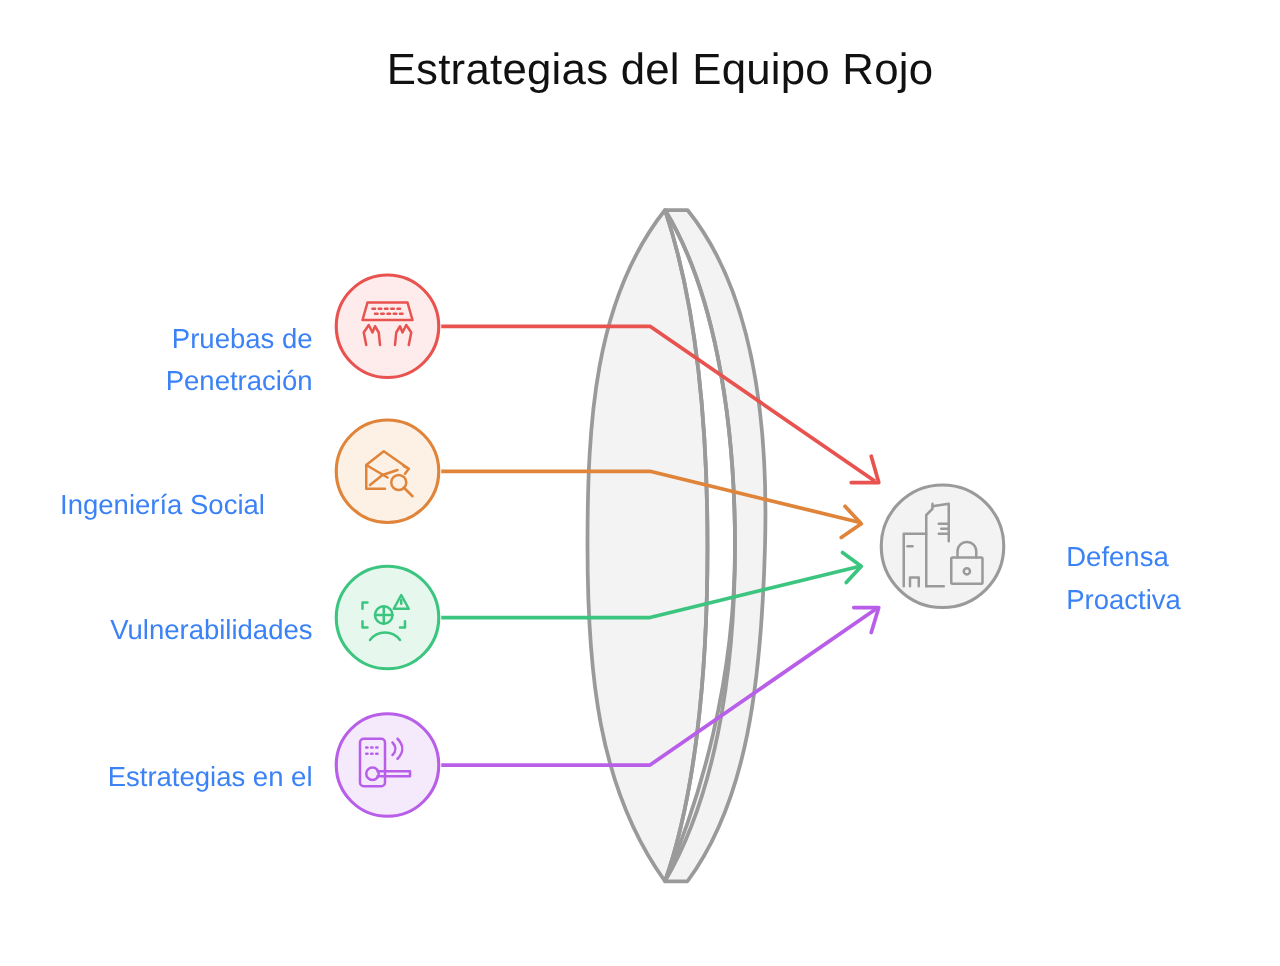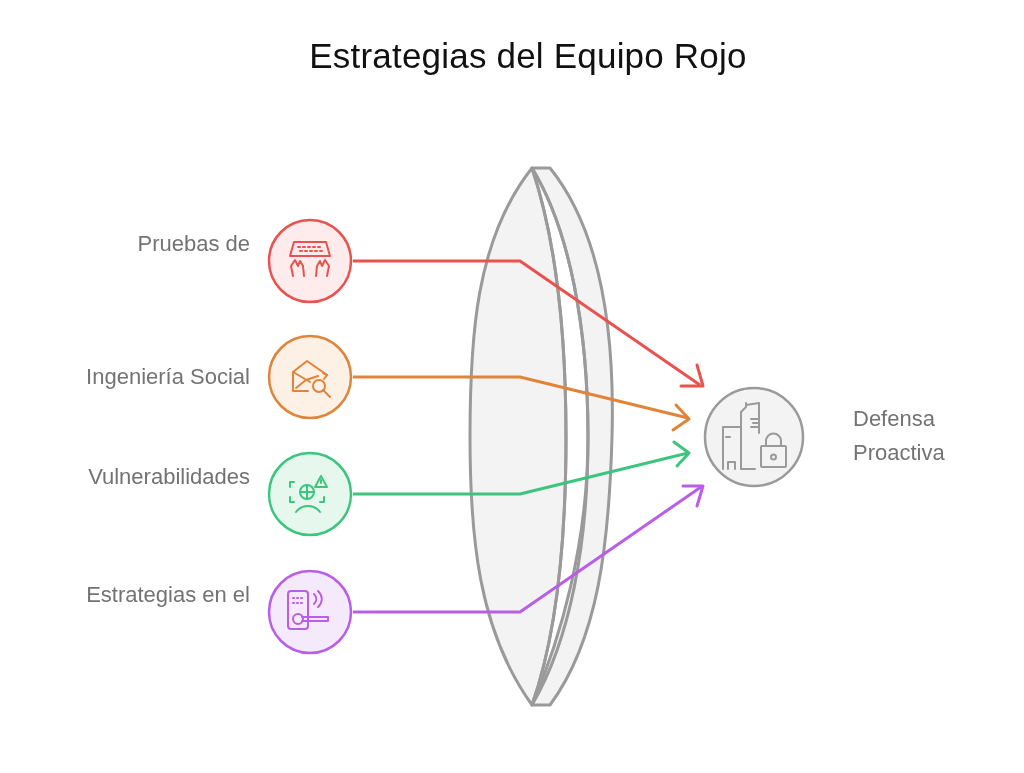"Pruebas de" .label { color: #737373 -> #3b82f6; margin-top: none -> 27px }
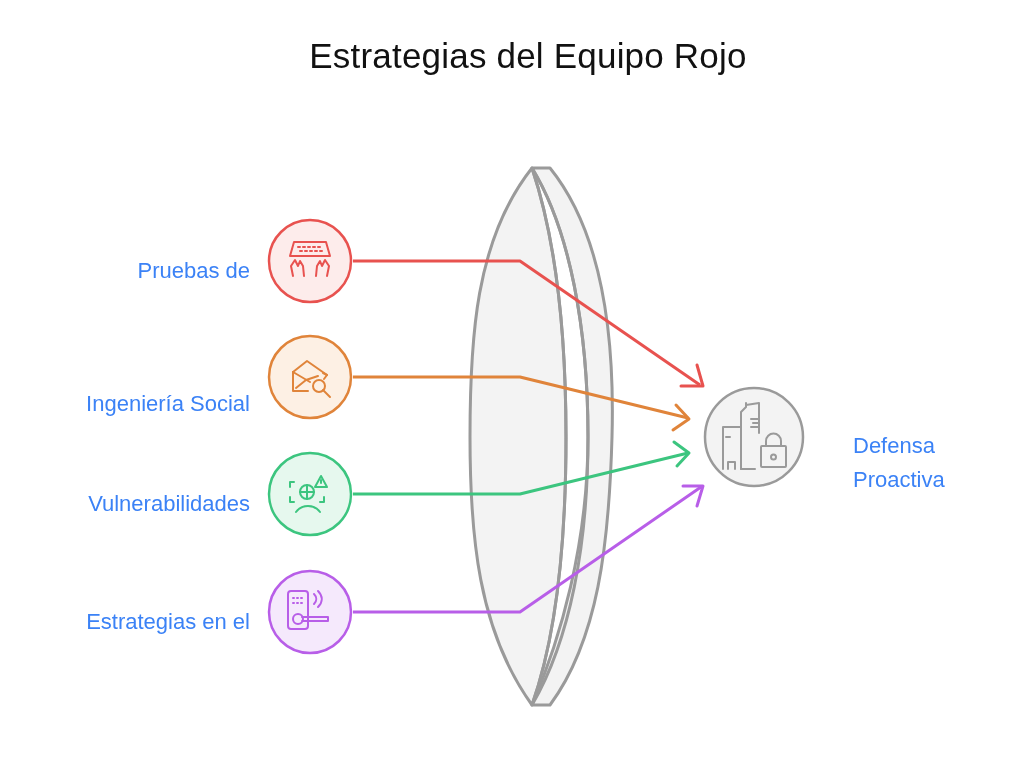"Penetración" div { html: none -> <div>Penetración</div> }
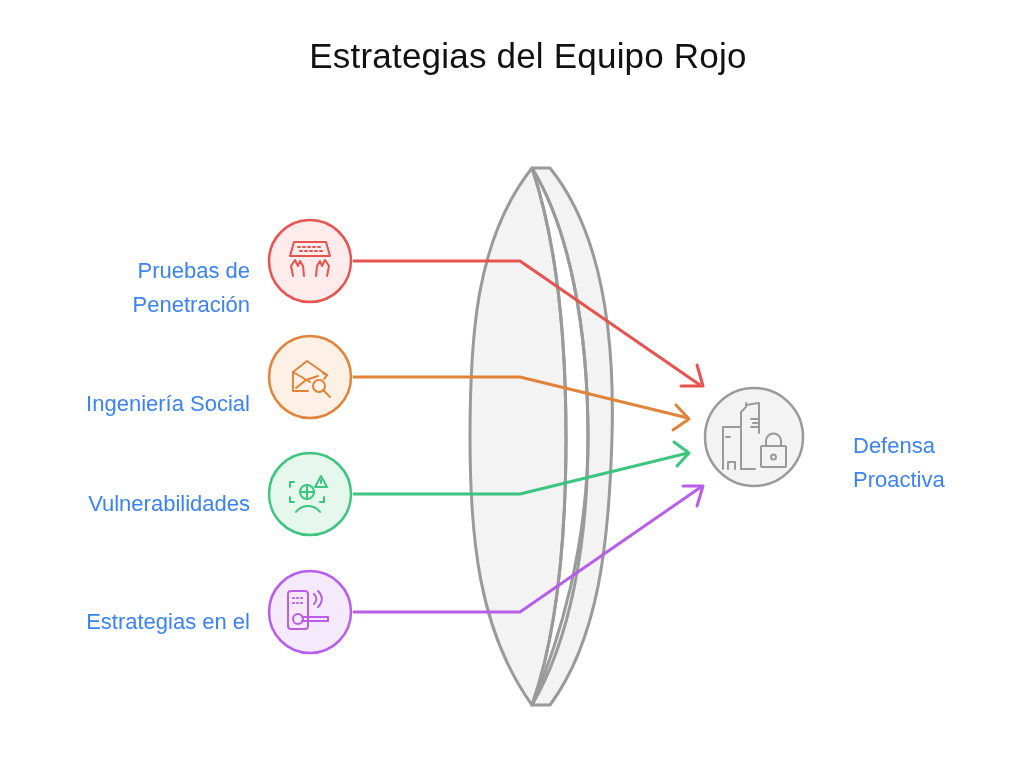"Ingeniería Social" div.label { text-align: none -> center }
